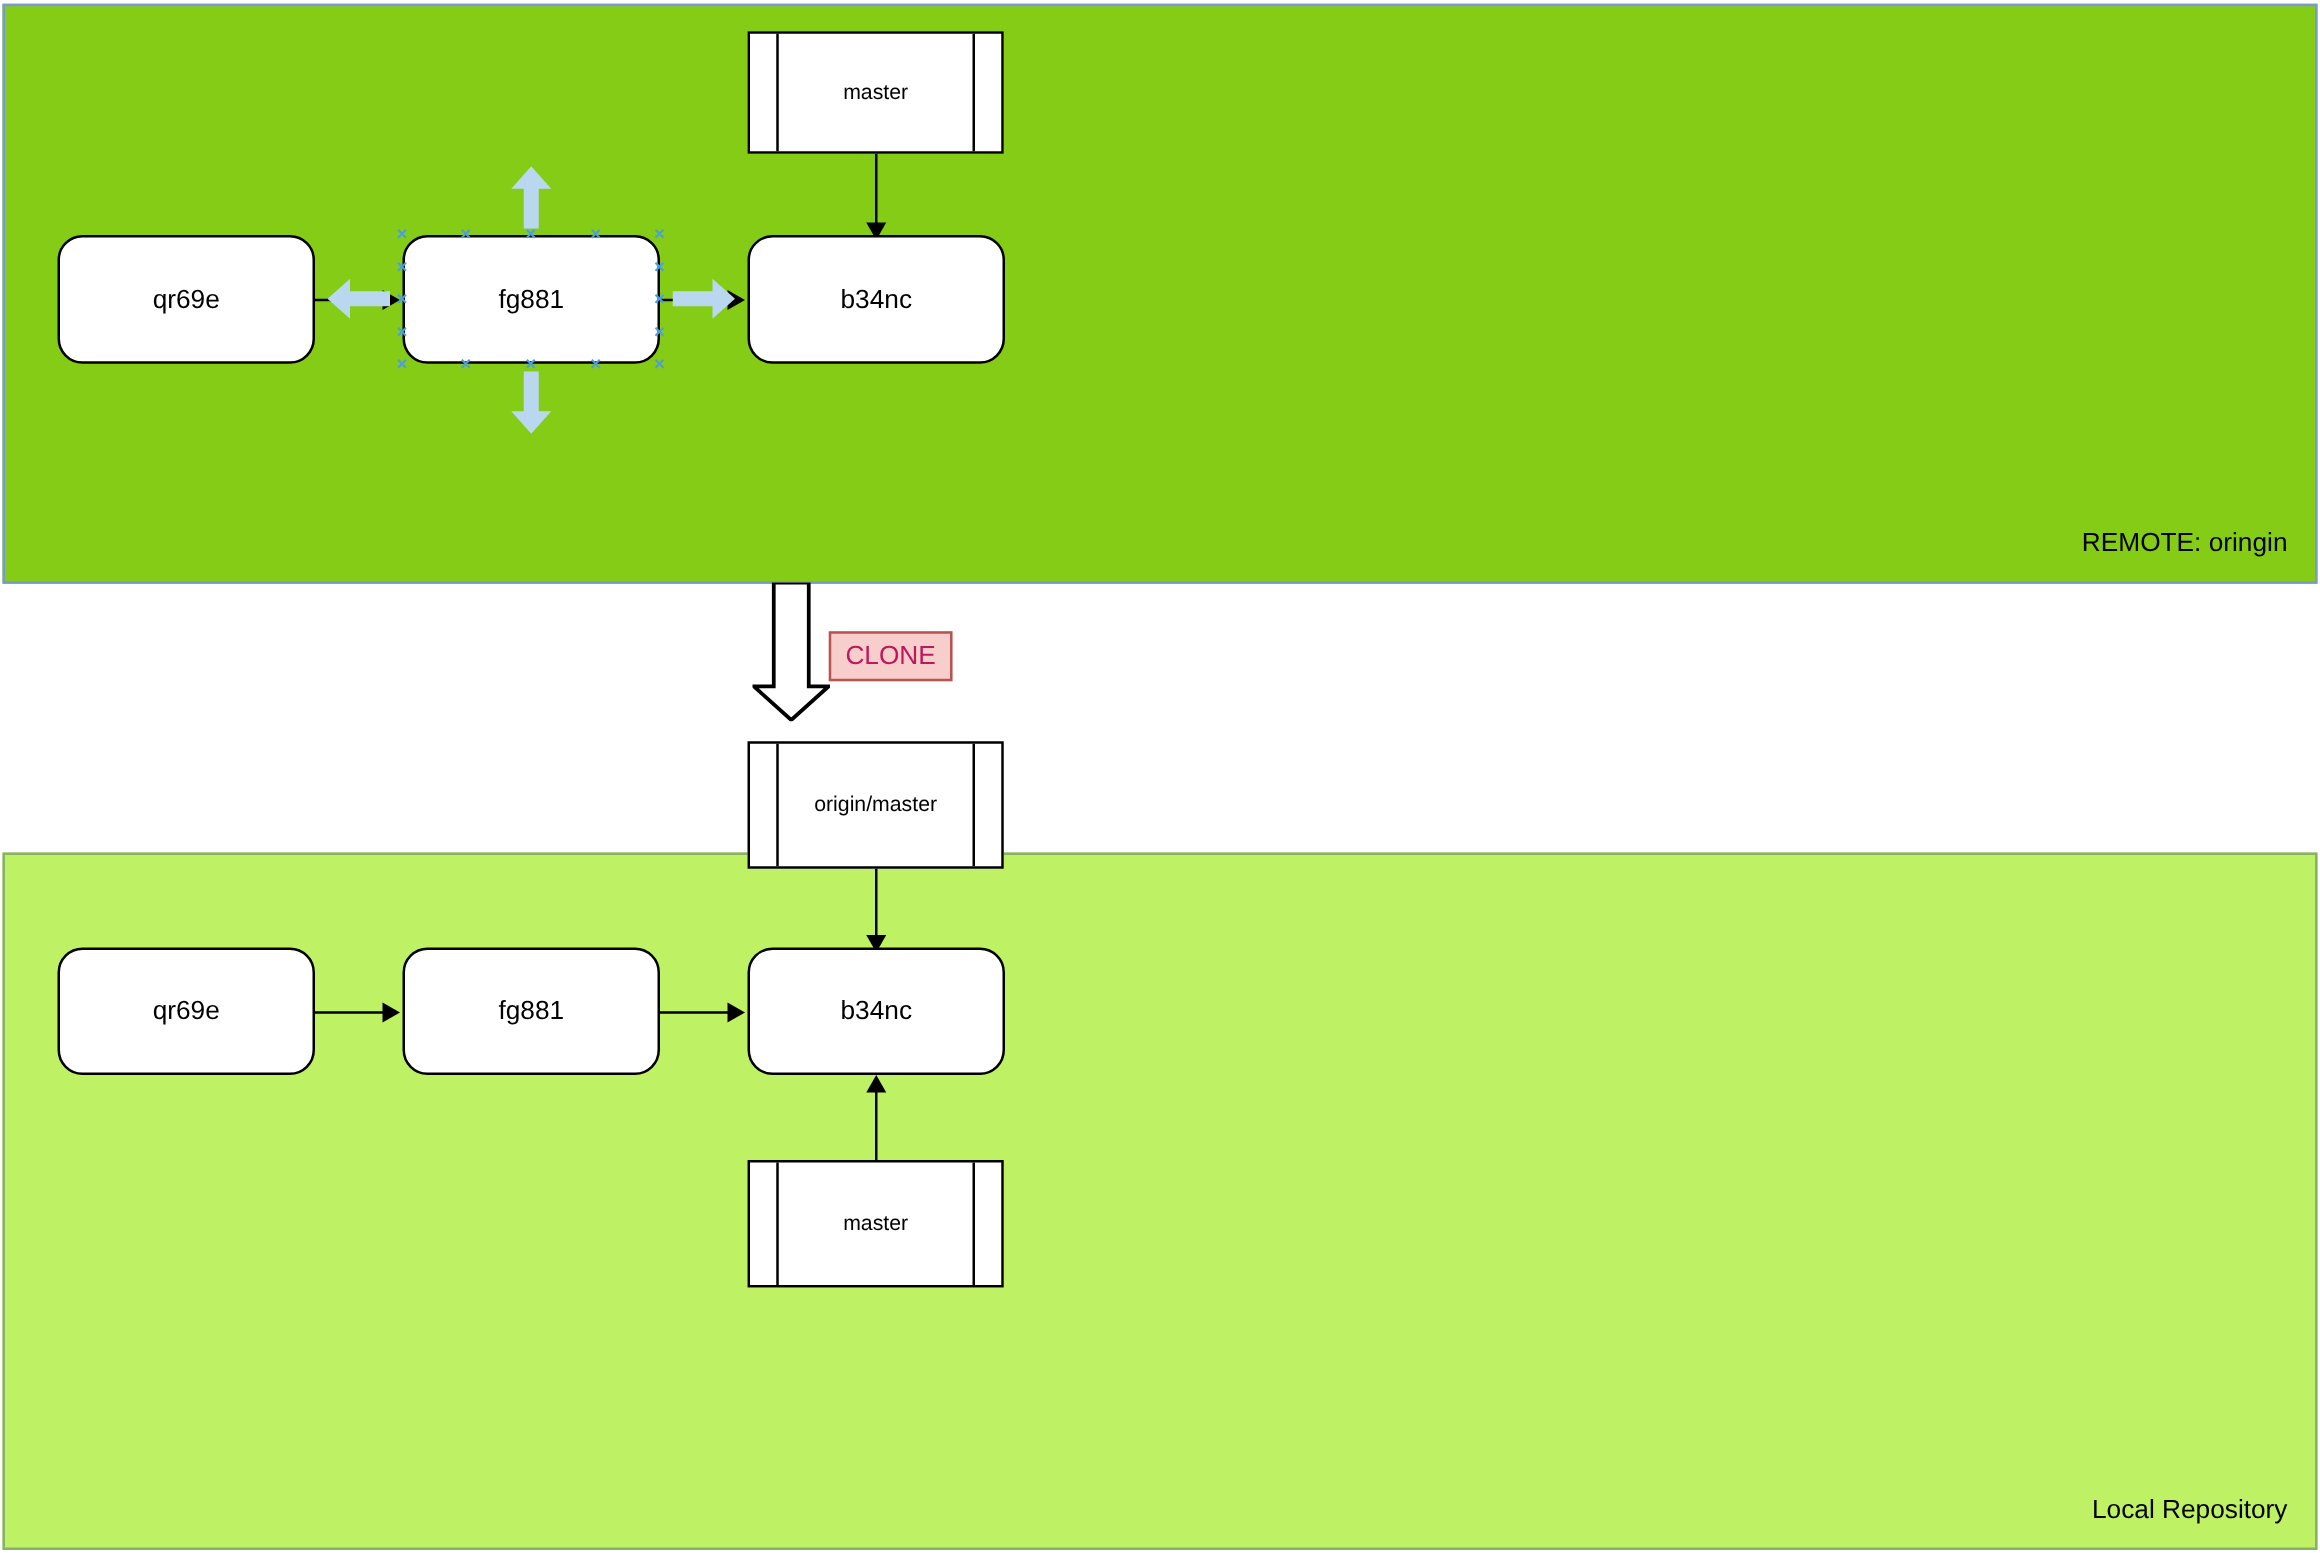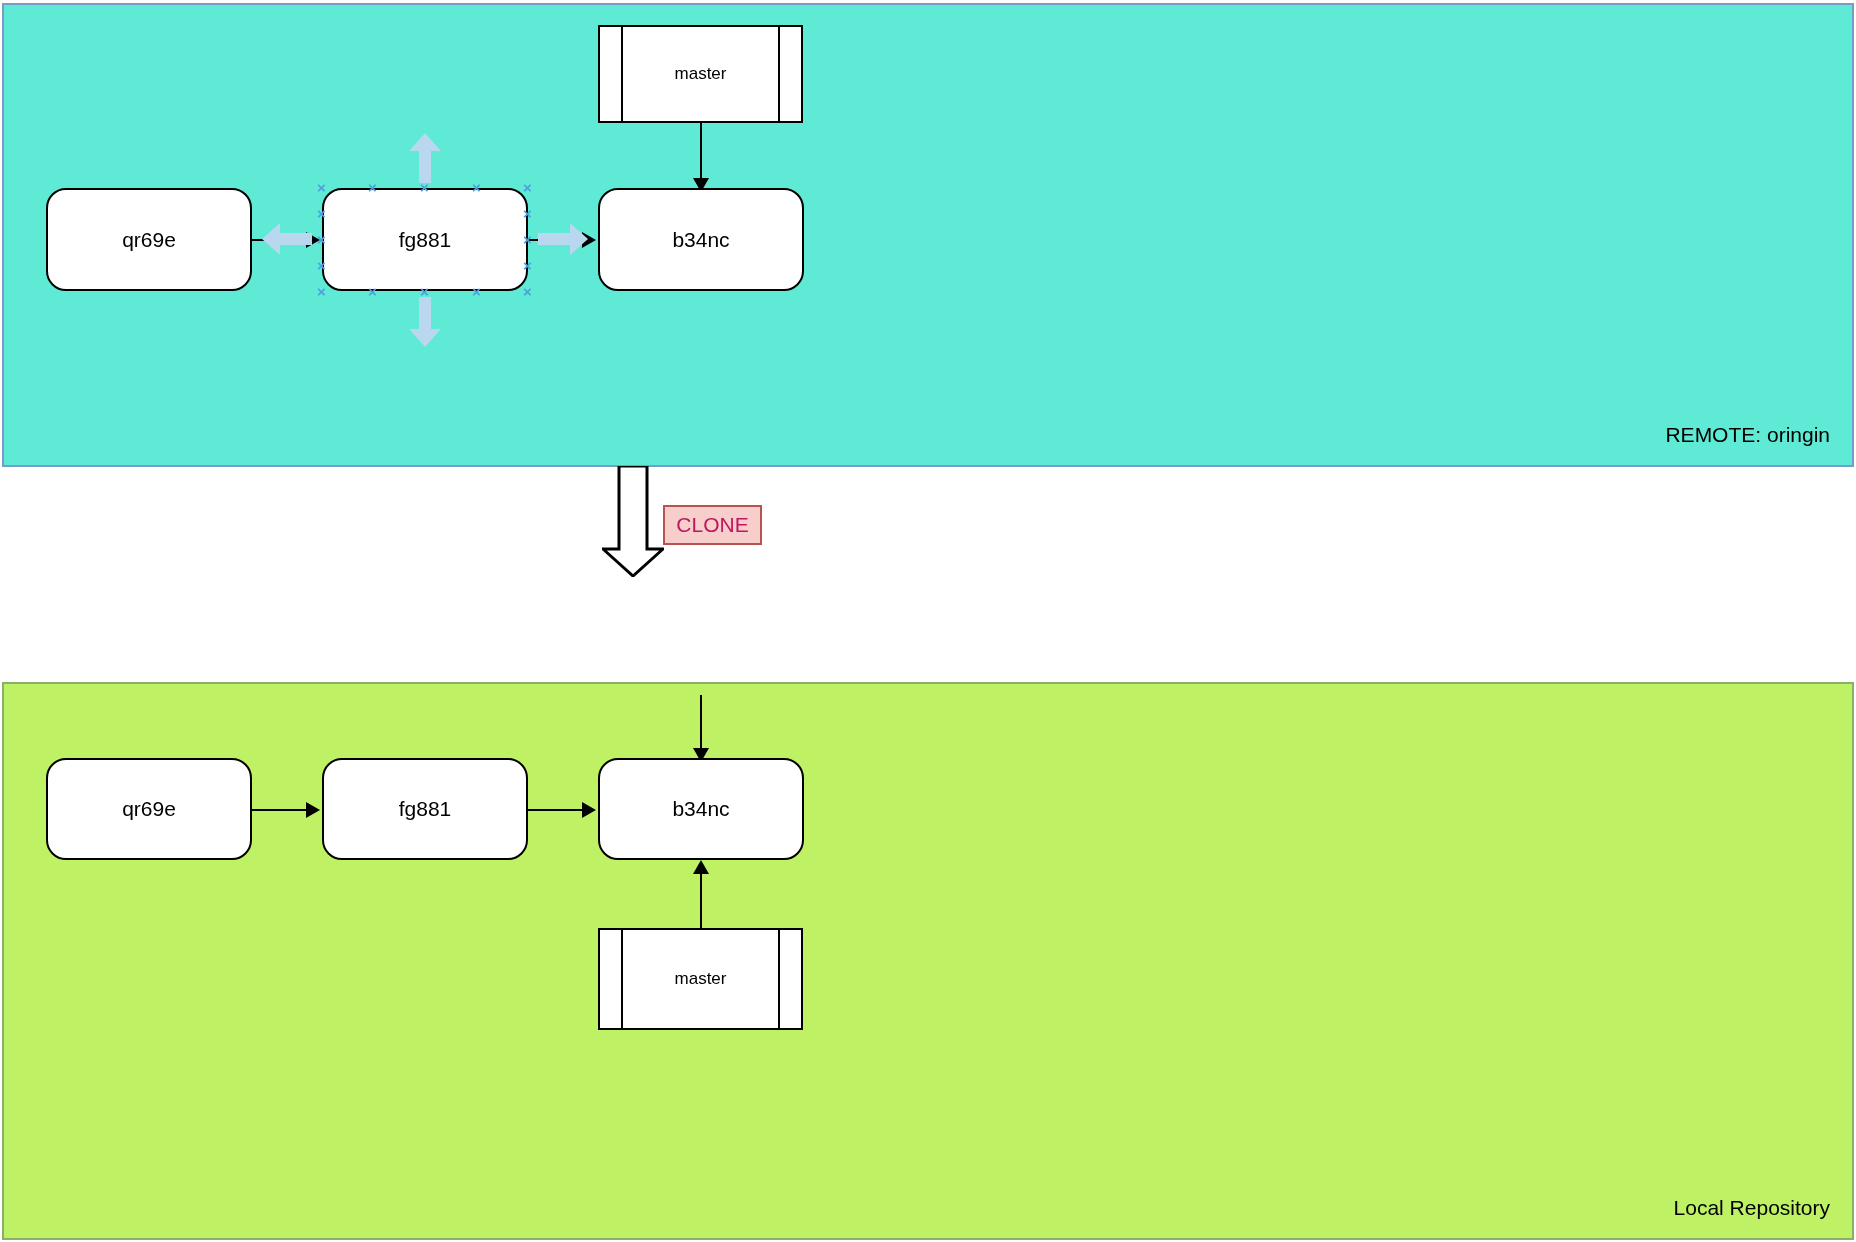"REMOTE: oringin" #remote-panel { background: #5eead4 -> #84cc16 }
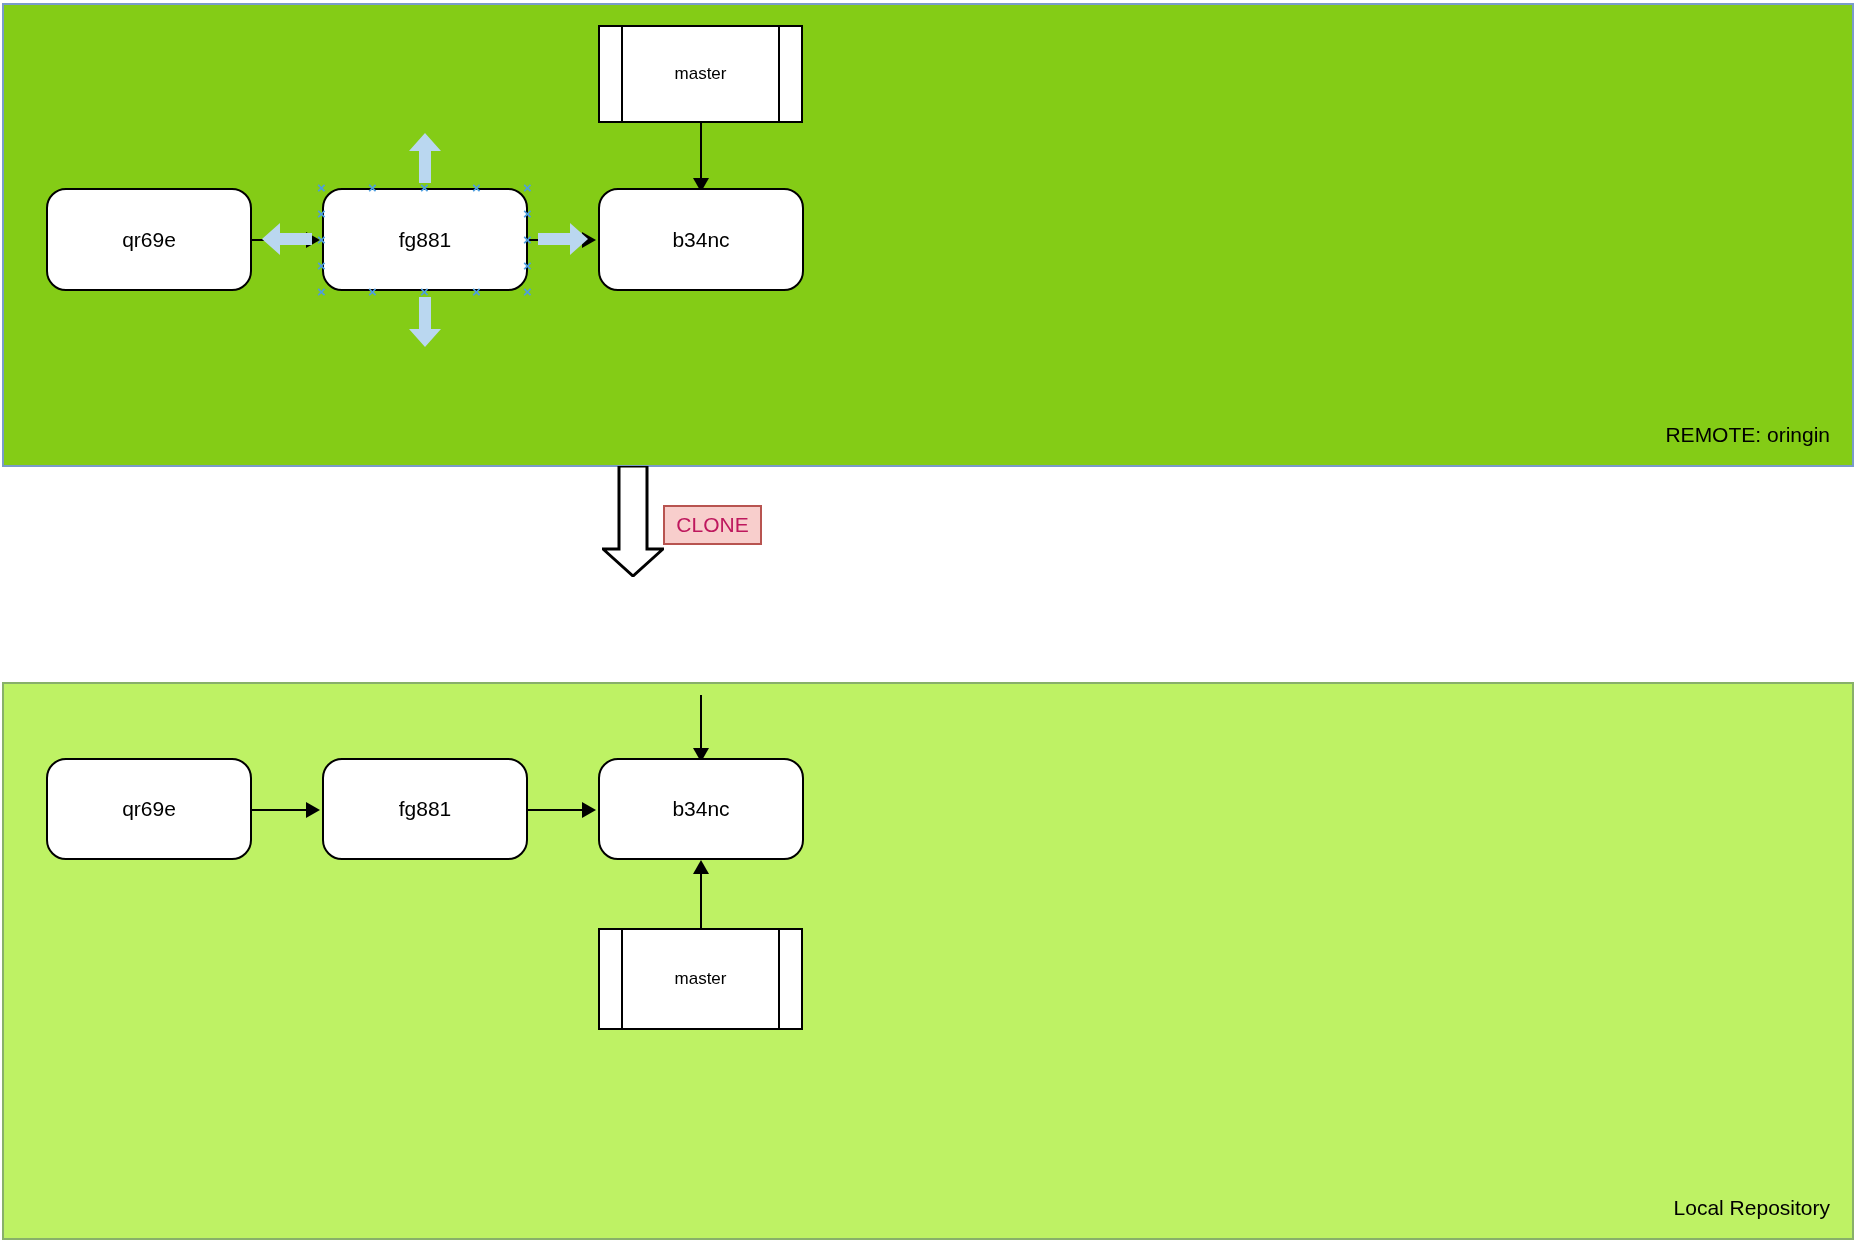"origin/master" div.branch { html: none -> <div> <span>origin/master</span> </div> }
